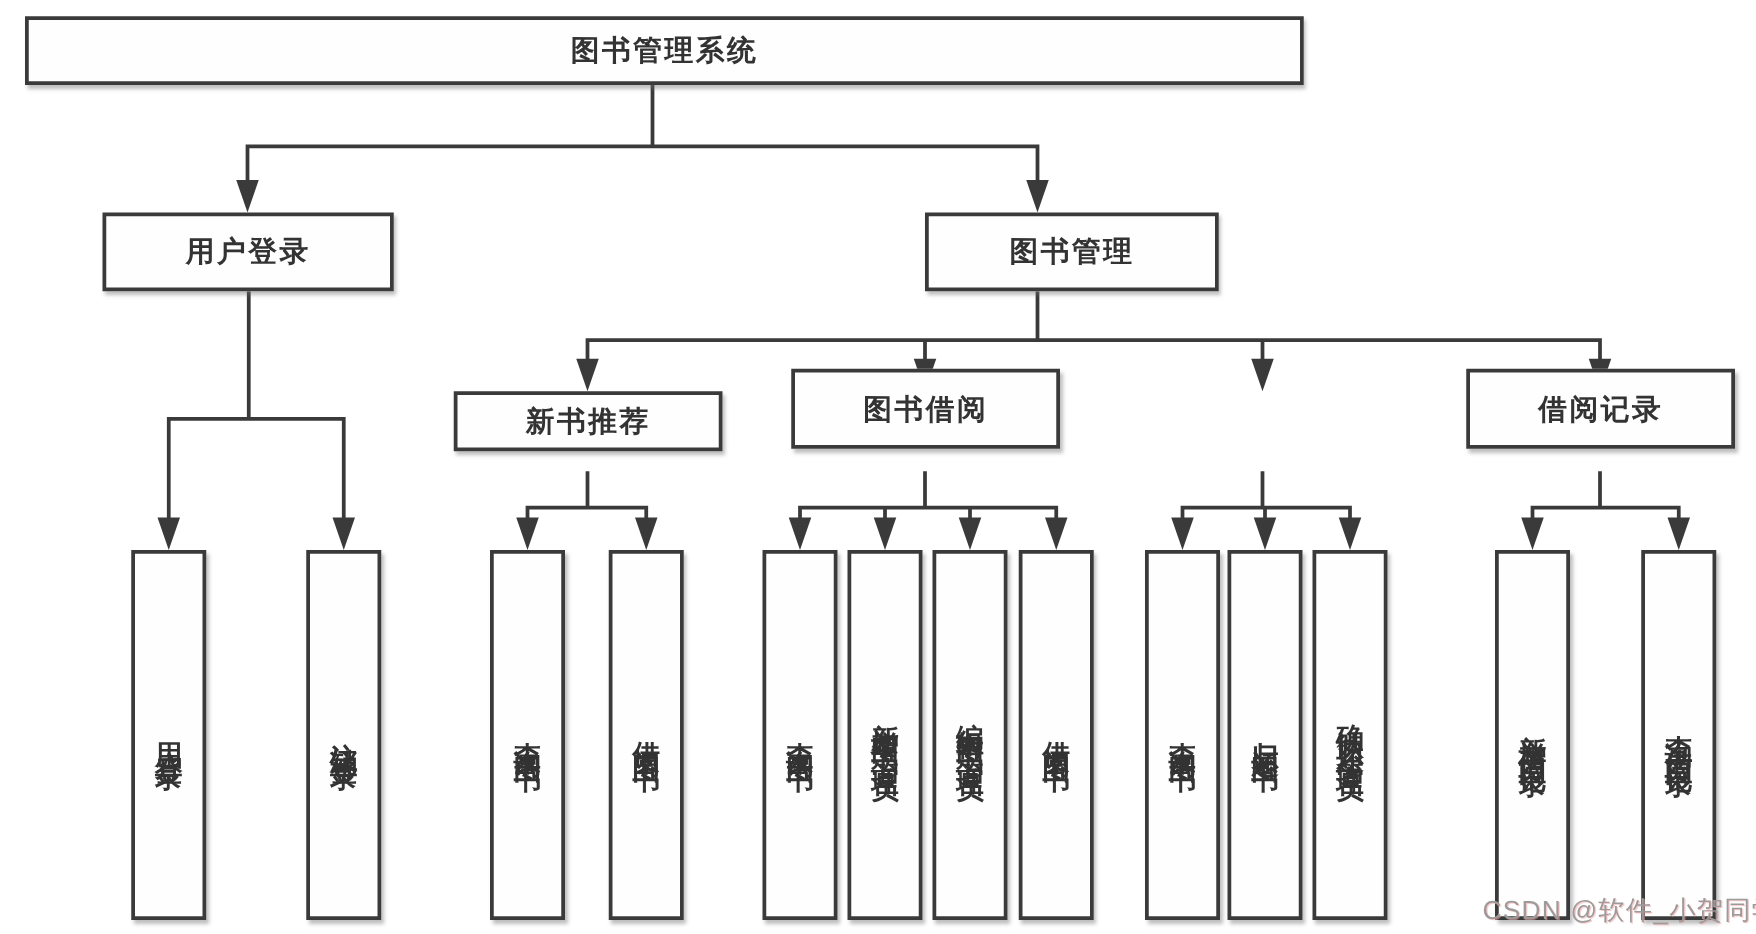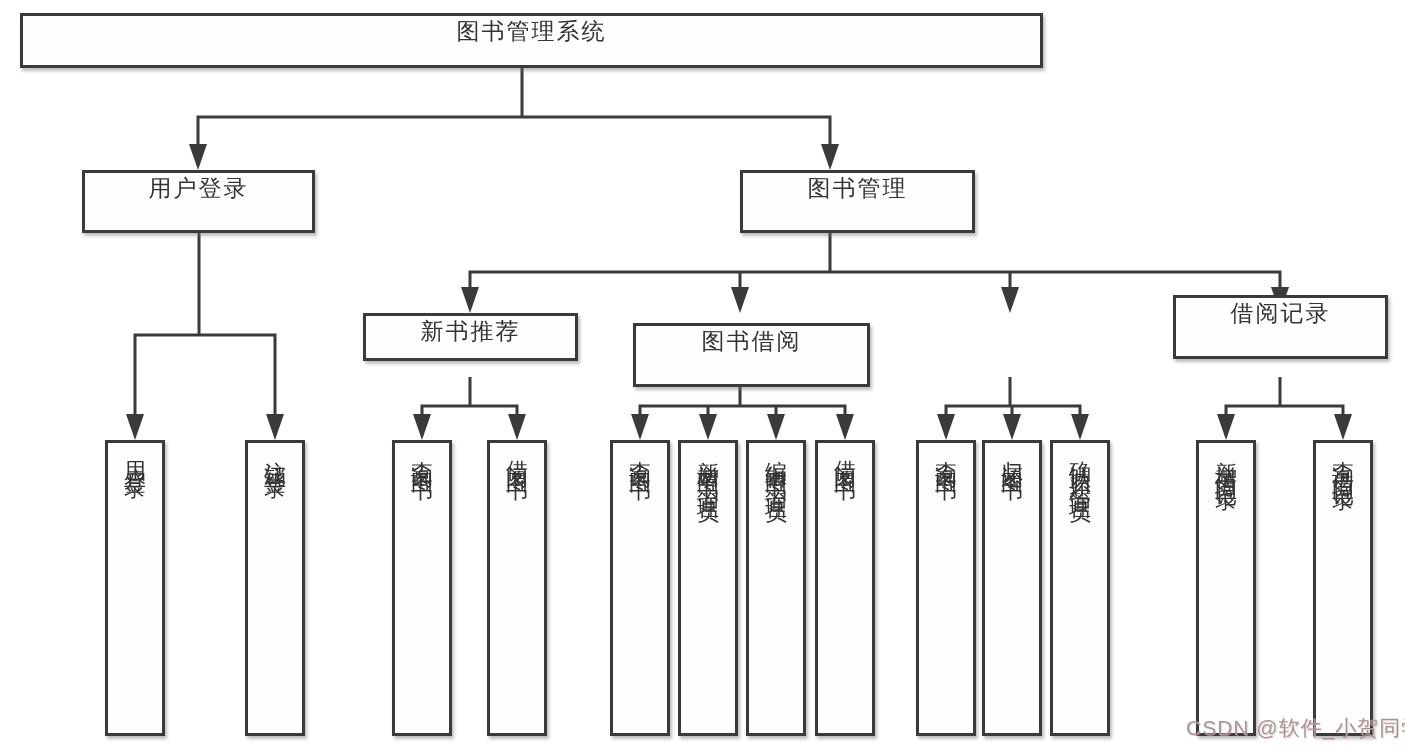"图书管理系统" .box { align-items: flex-start -> center; font-weight: none -> bold }
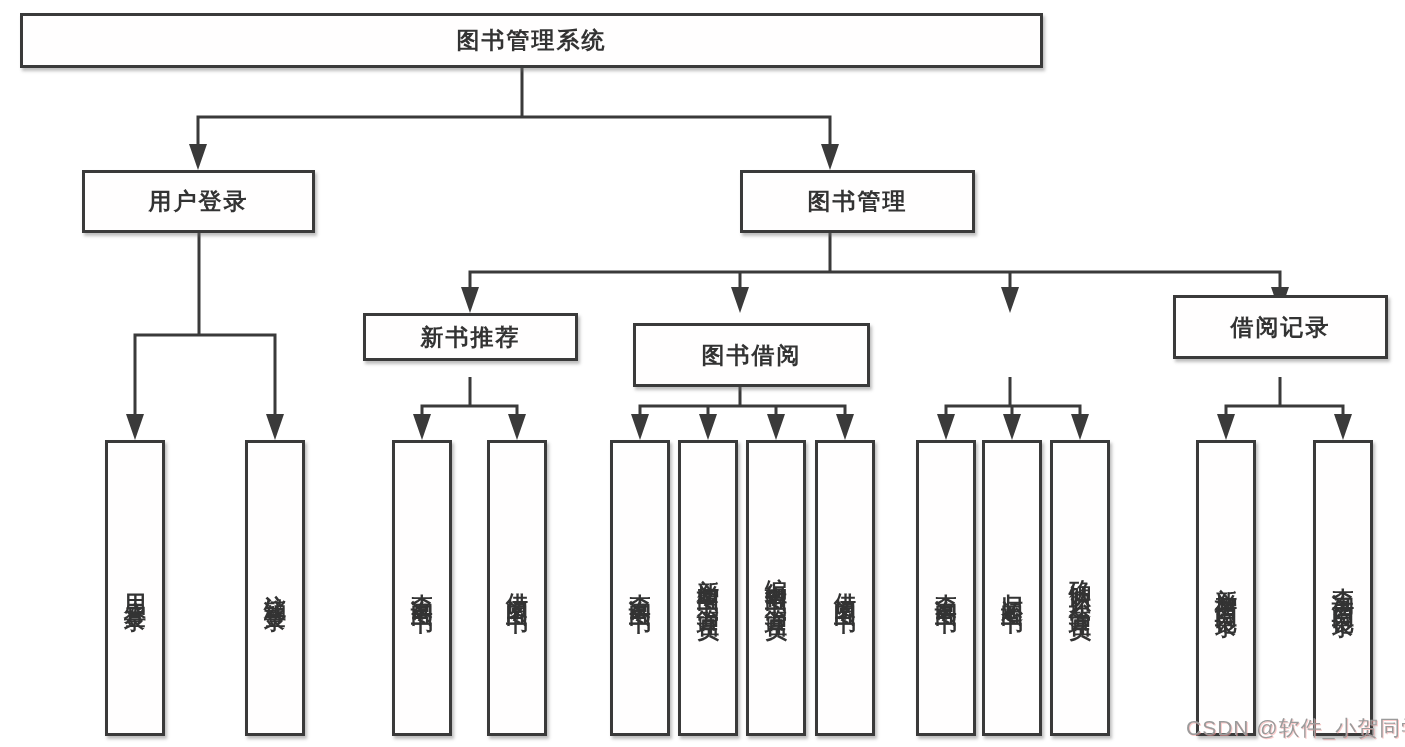"图书借阅" div.box { top: 323px -> 295px; width: 237px -> 215px }
